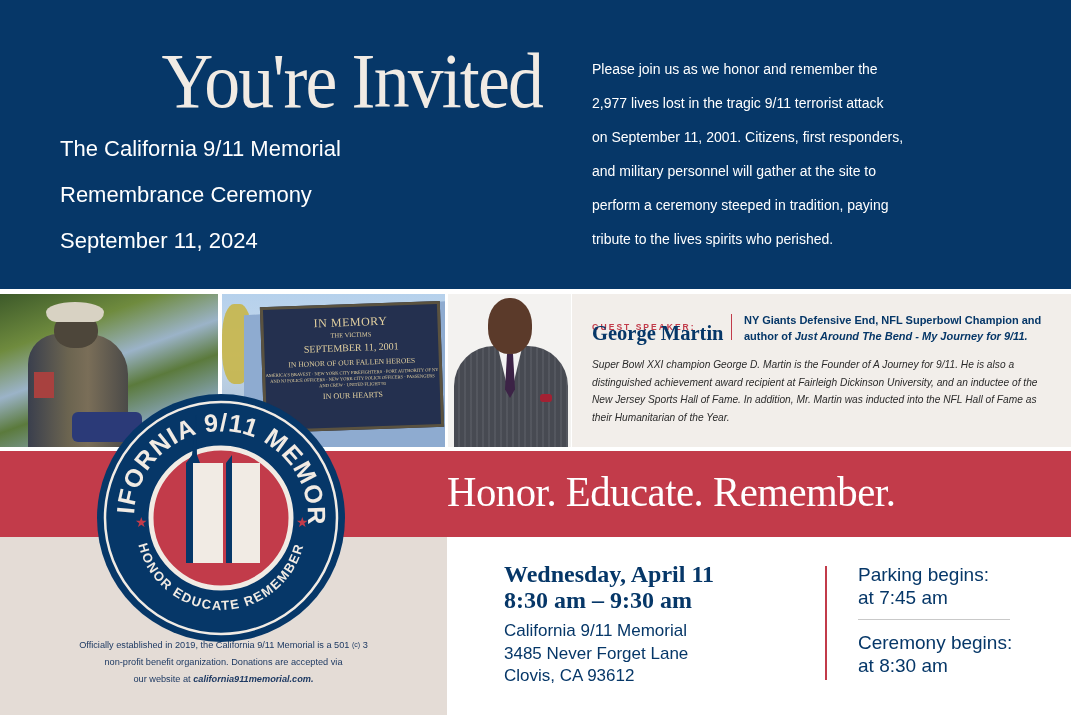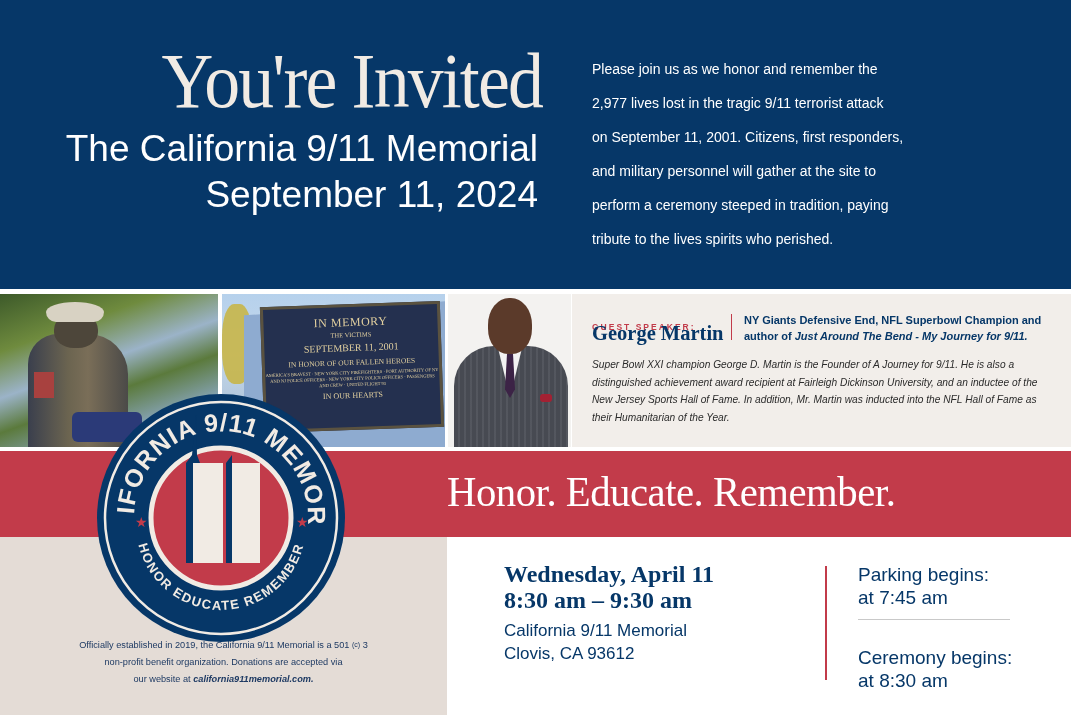"The California 9/11 Memorial" .event-title { font-size: 37px -> 22px; text-align: right -> none }
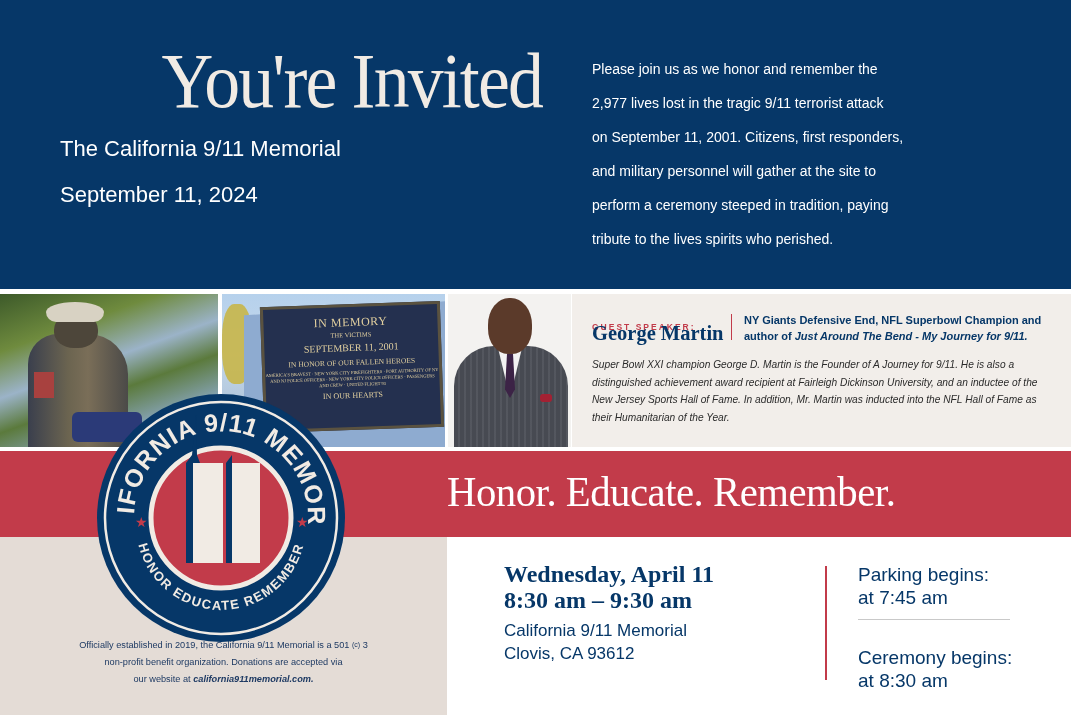"Remembrance Ceremony" div { html: none -> <div>Remembrance Ceremony</div> }
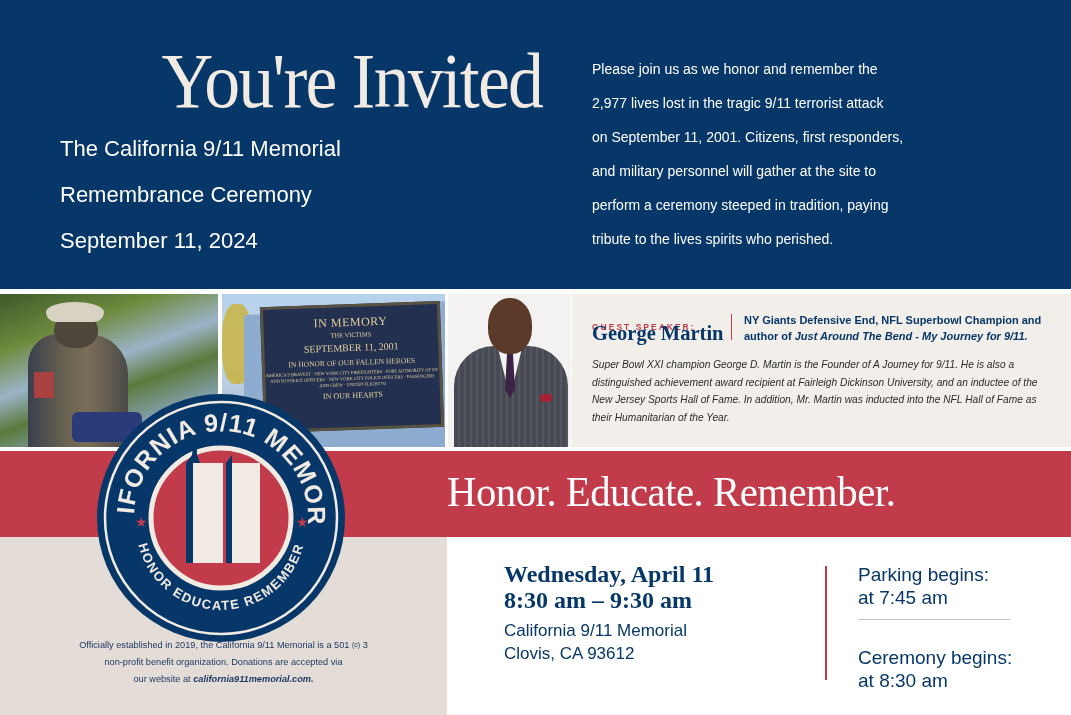"3485 Never Forget Lane" div { html: none -> <div>3485 Never Forget Lane</div> }
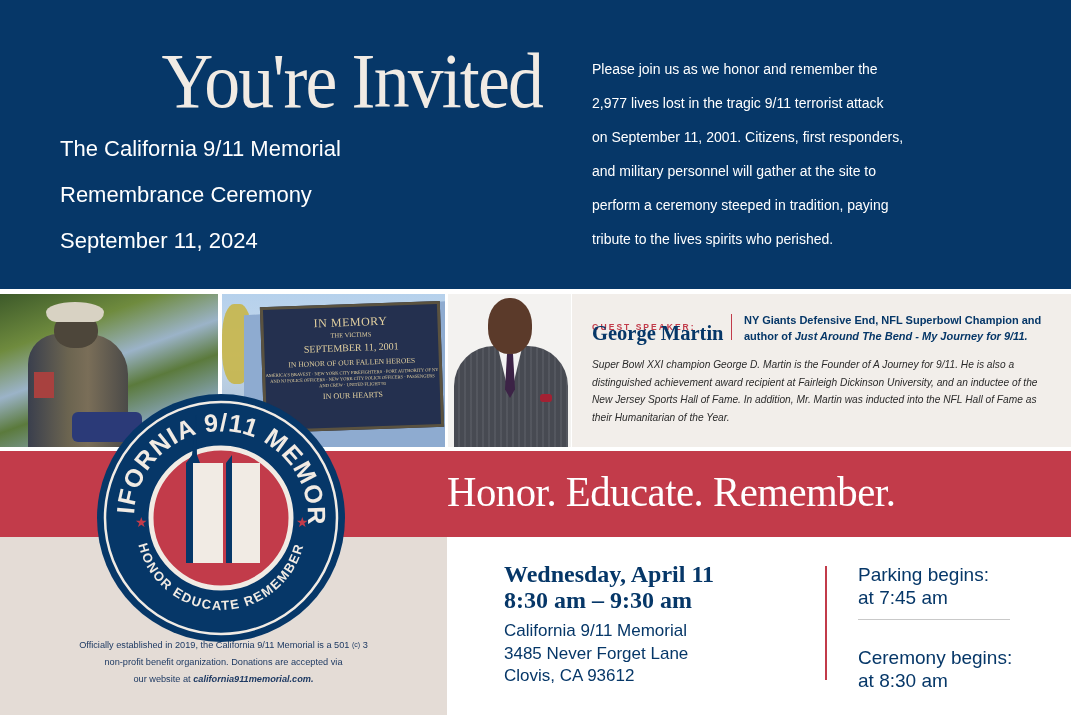"Ceremony begins:" .sched-2 { margin-top: 15px -> none }
